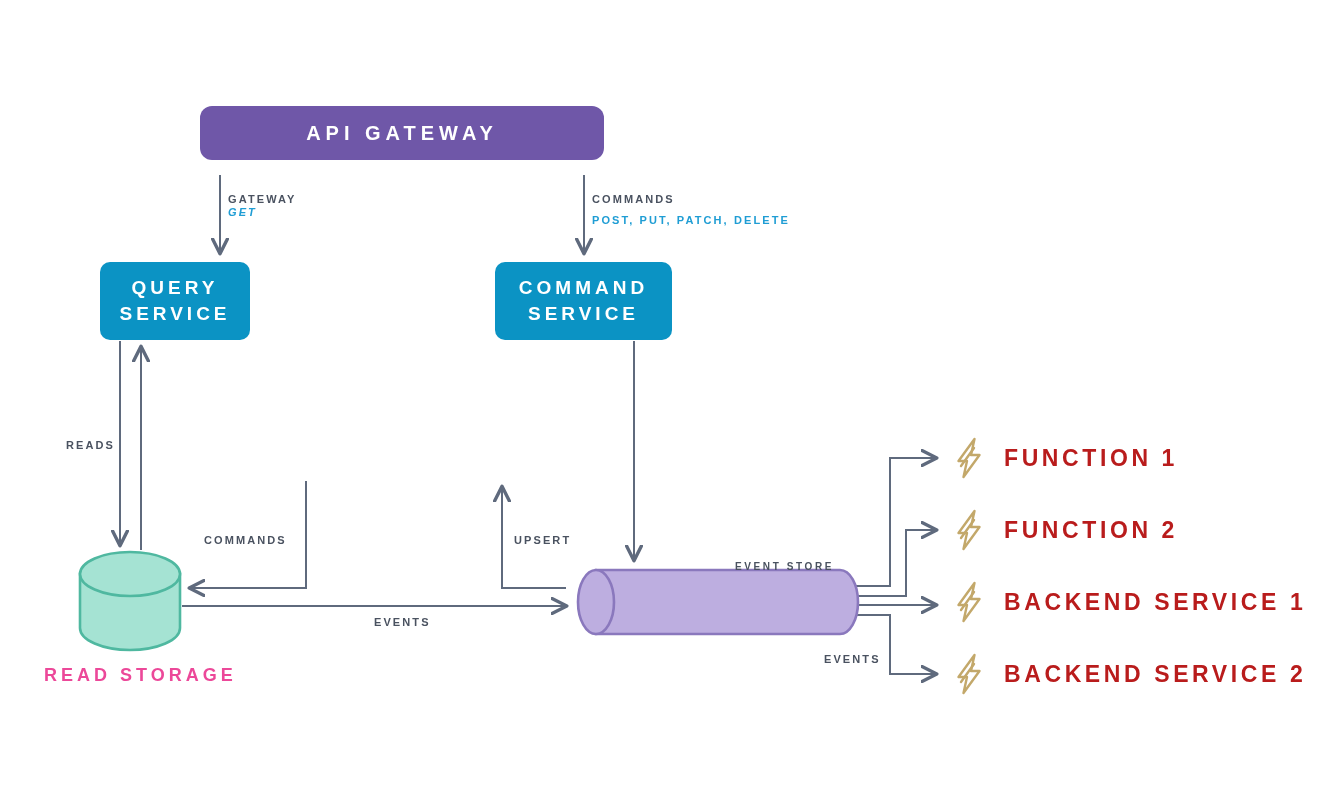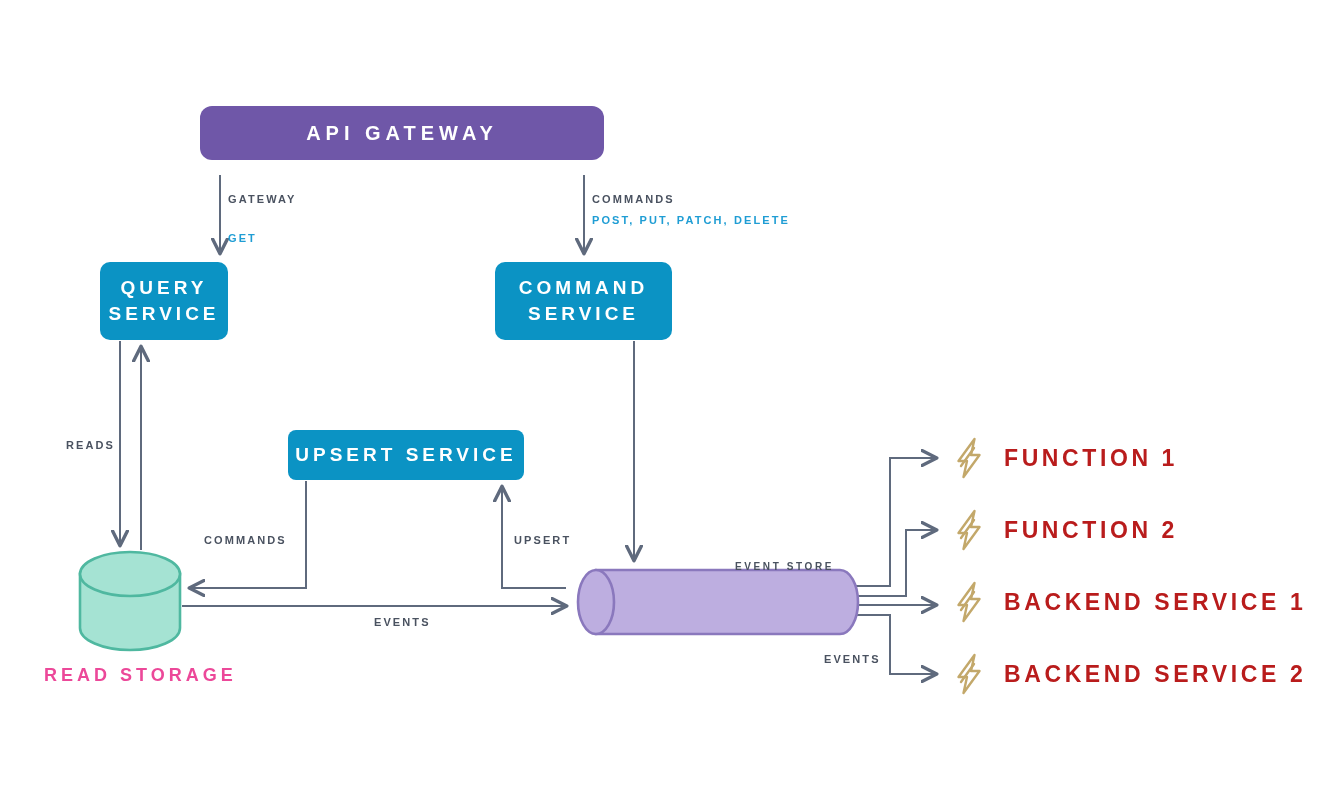"GET" div.edge-label { font-style: none -> italic; top: 232px -> 206px }
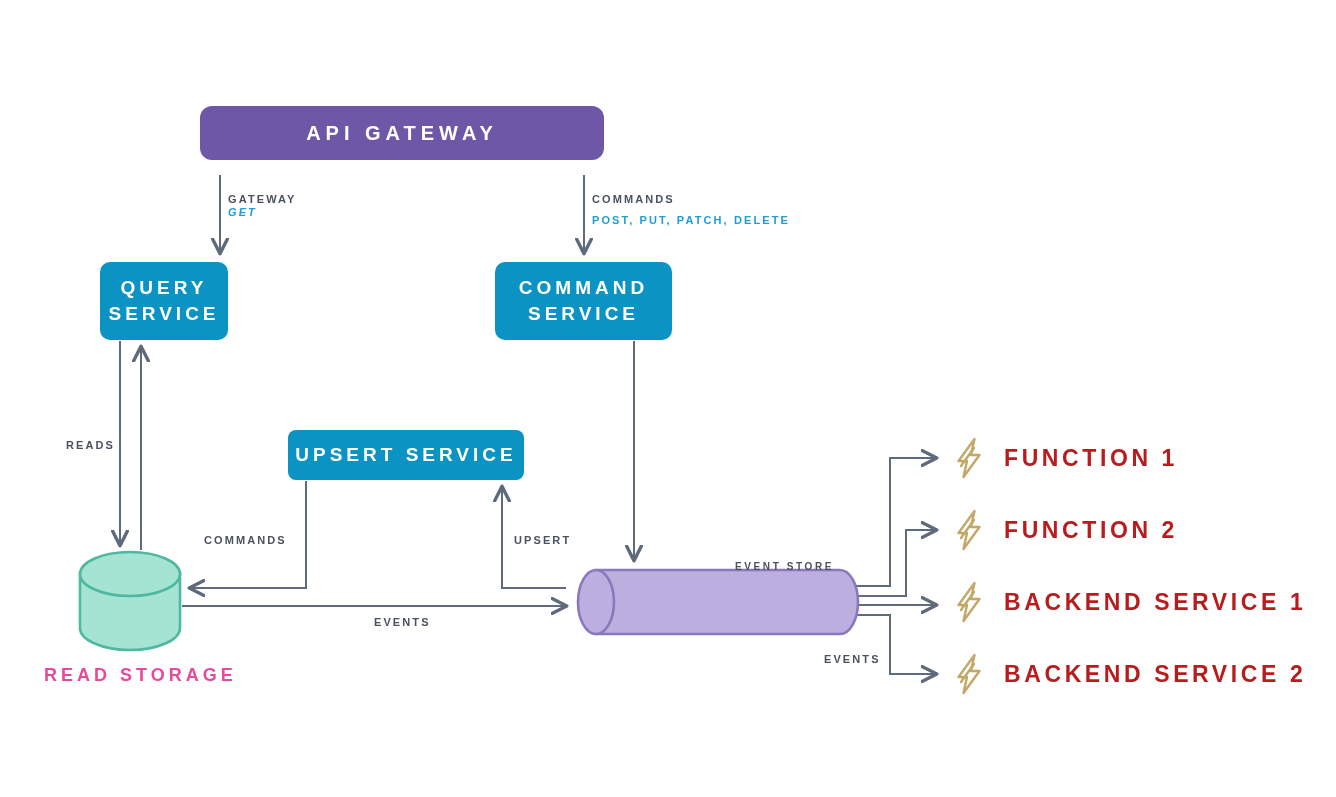"QUERY" .query-service { width: 128px -> 150px }
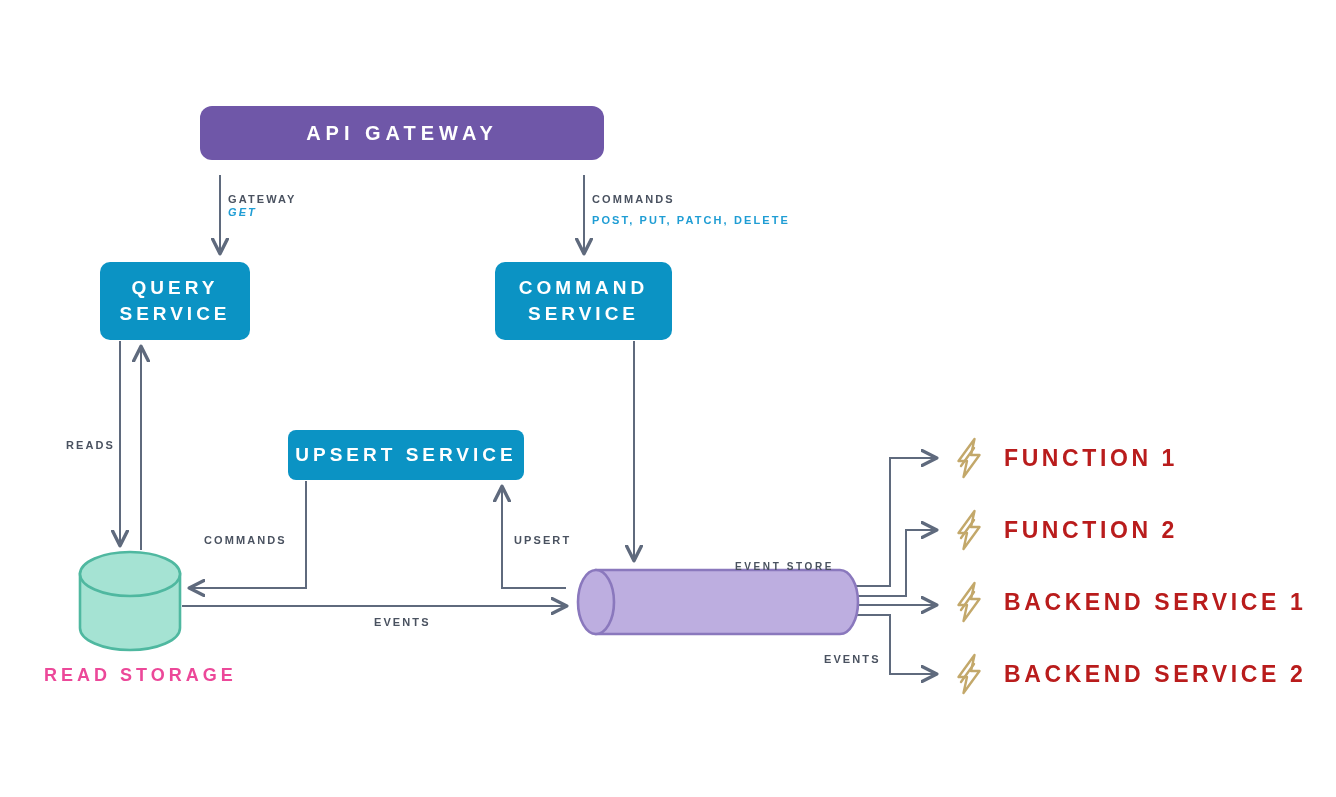"UPSERT SERVICE" div.node-box { html: <div> <span>UPSERT SERVICE</span> </div> -> none }
